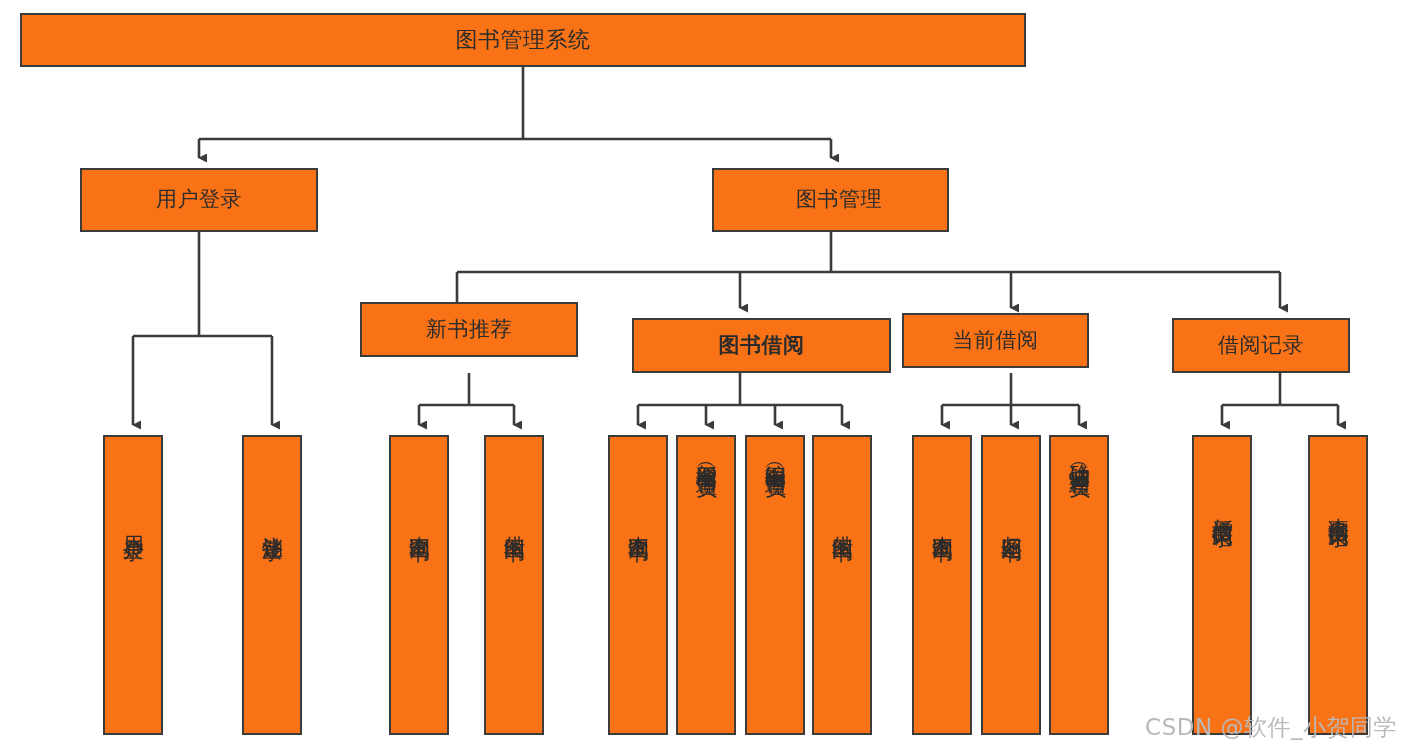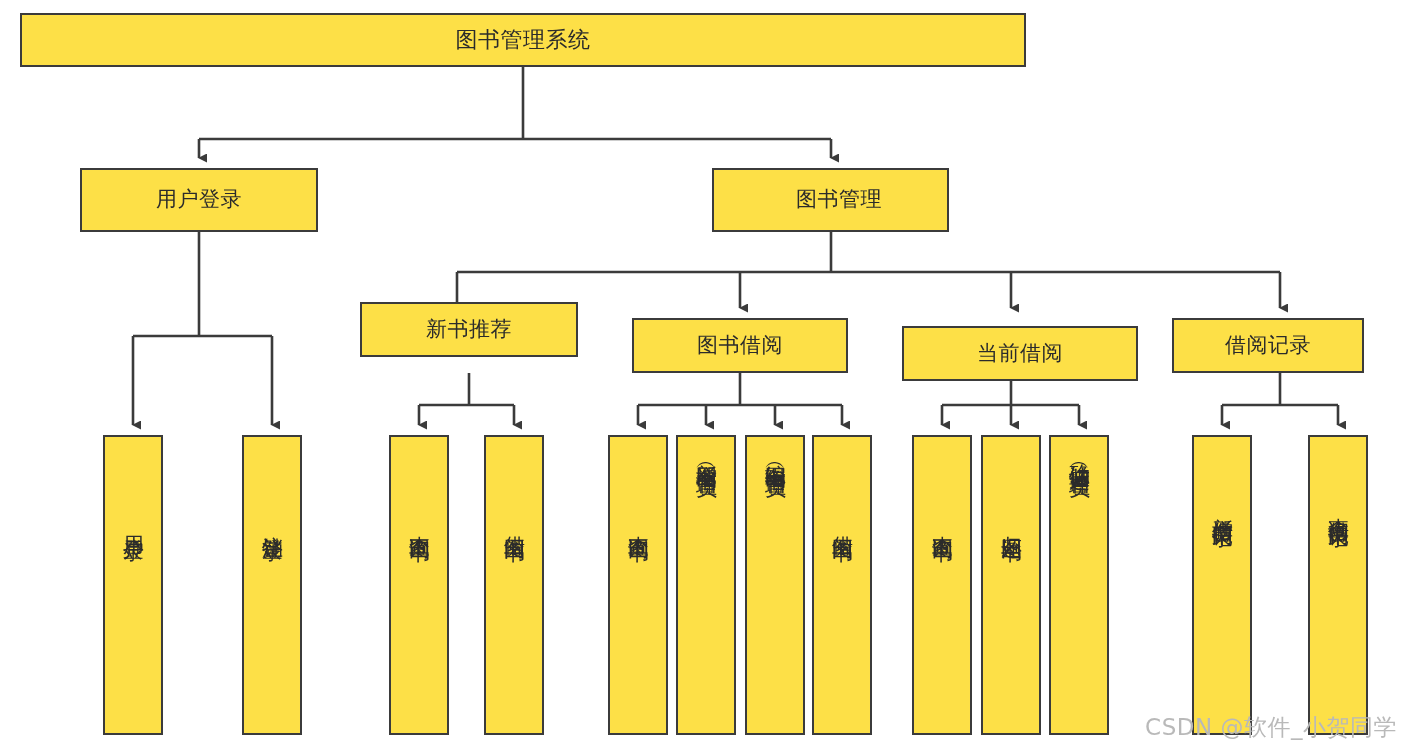"图书管理系统" .node { background: #fde047 -> #f97316 }
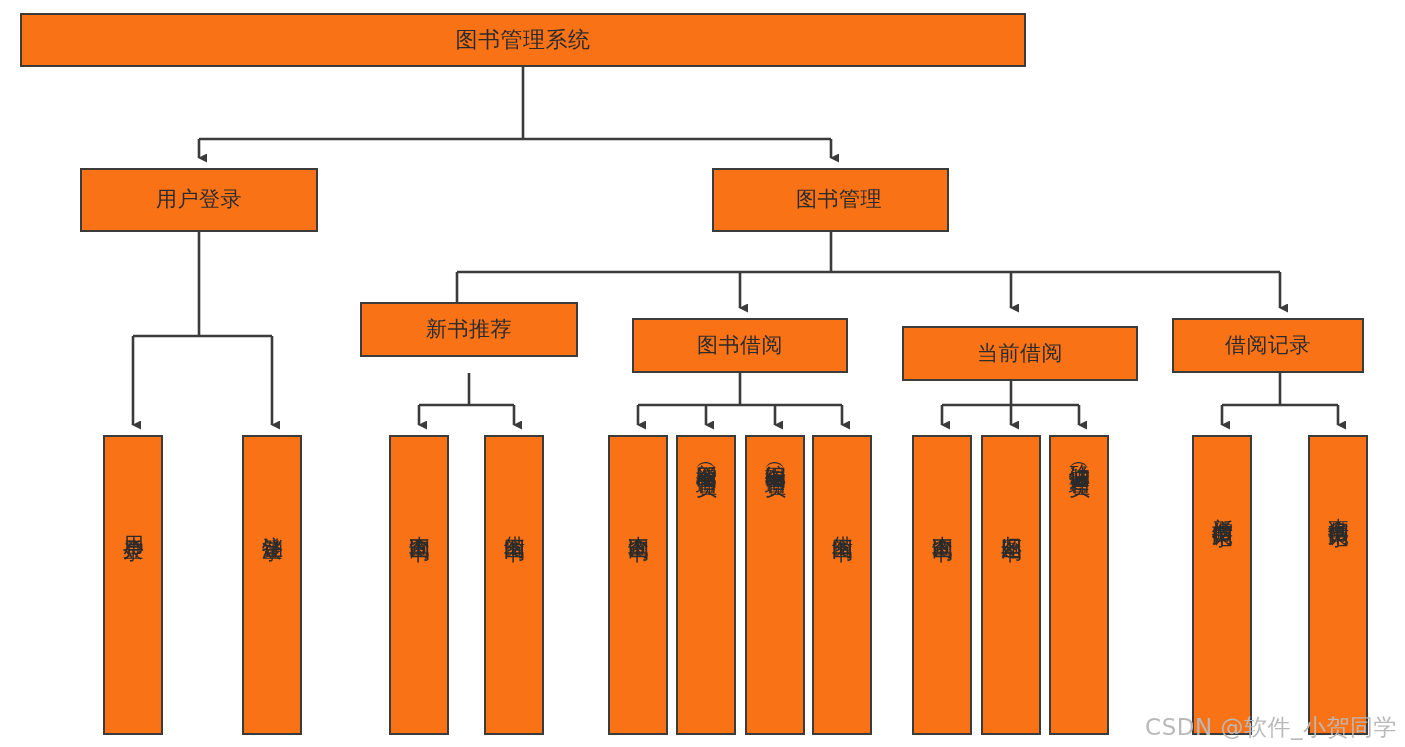"图书借阅" div.node { font-weight: none -> bold; width: 216px -> 259px }
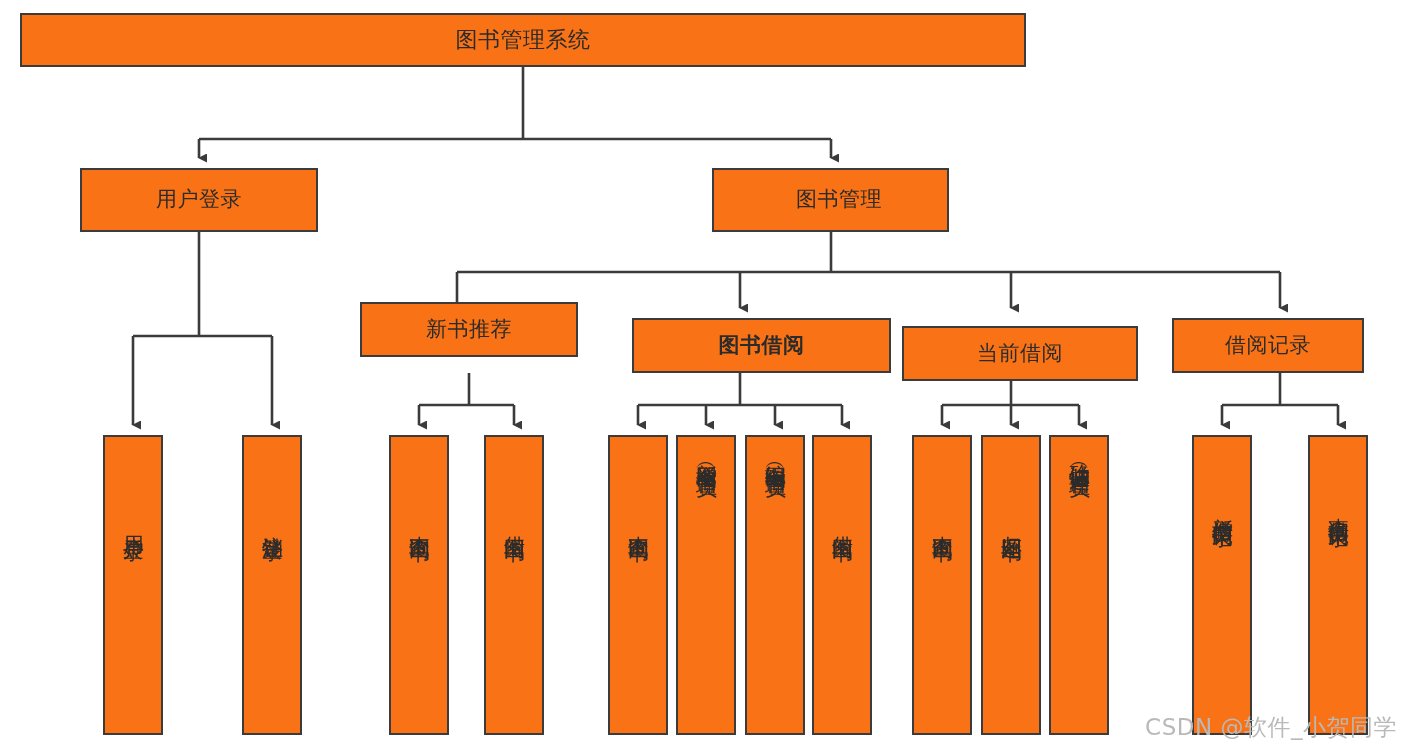"当前借阅" div.node { top: 326px -> 313px; width: 236px -> 187px }
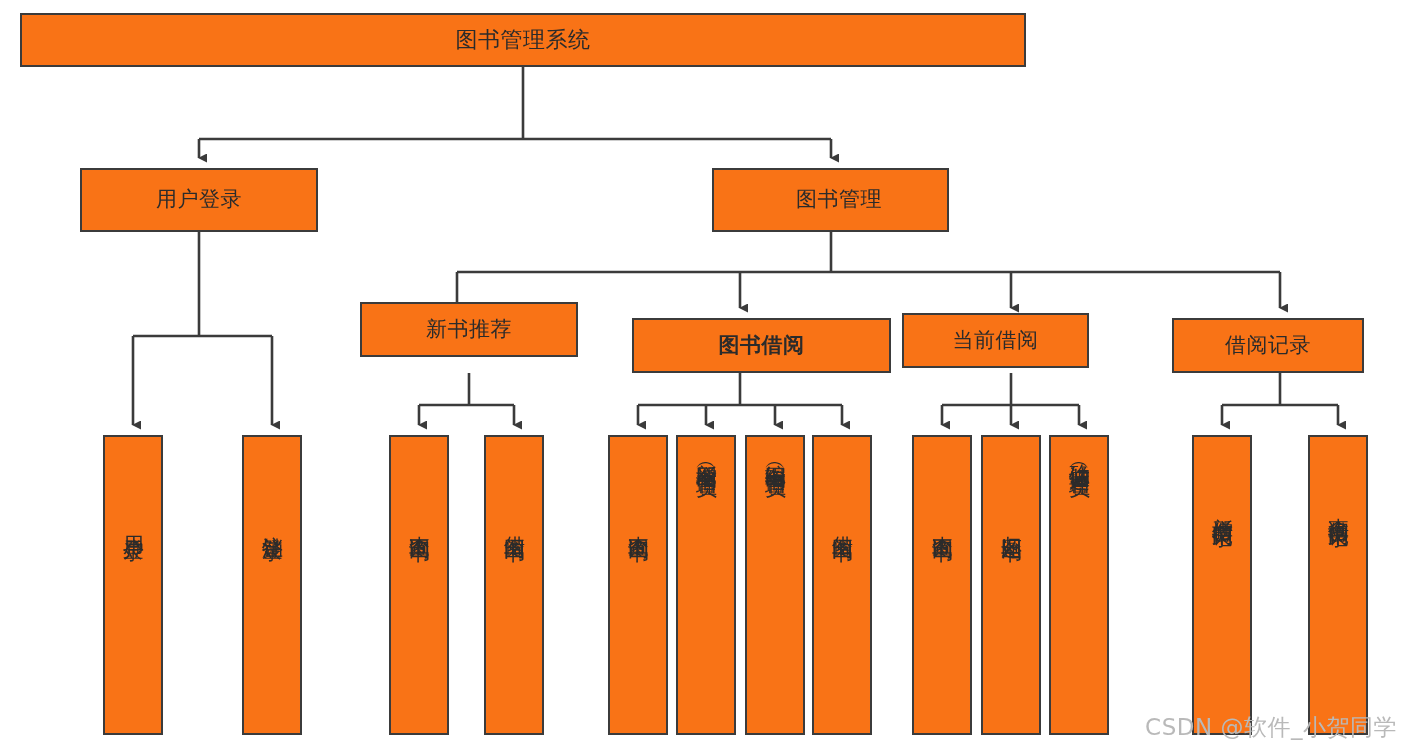"借阅记录" div.node { width: 192px -> 178px }
